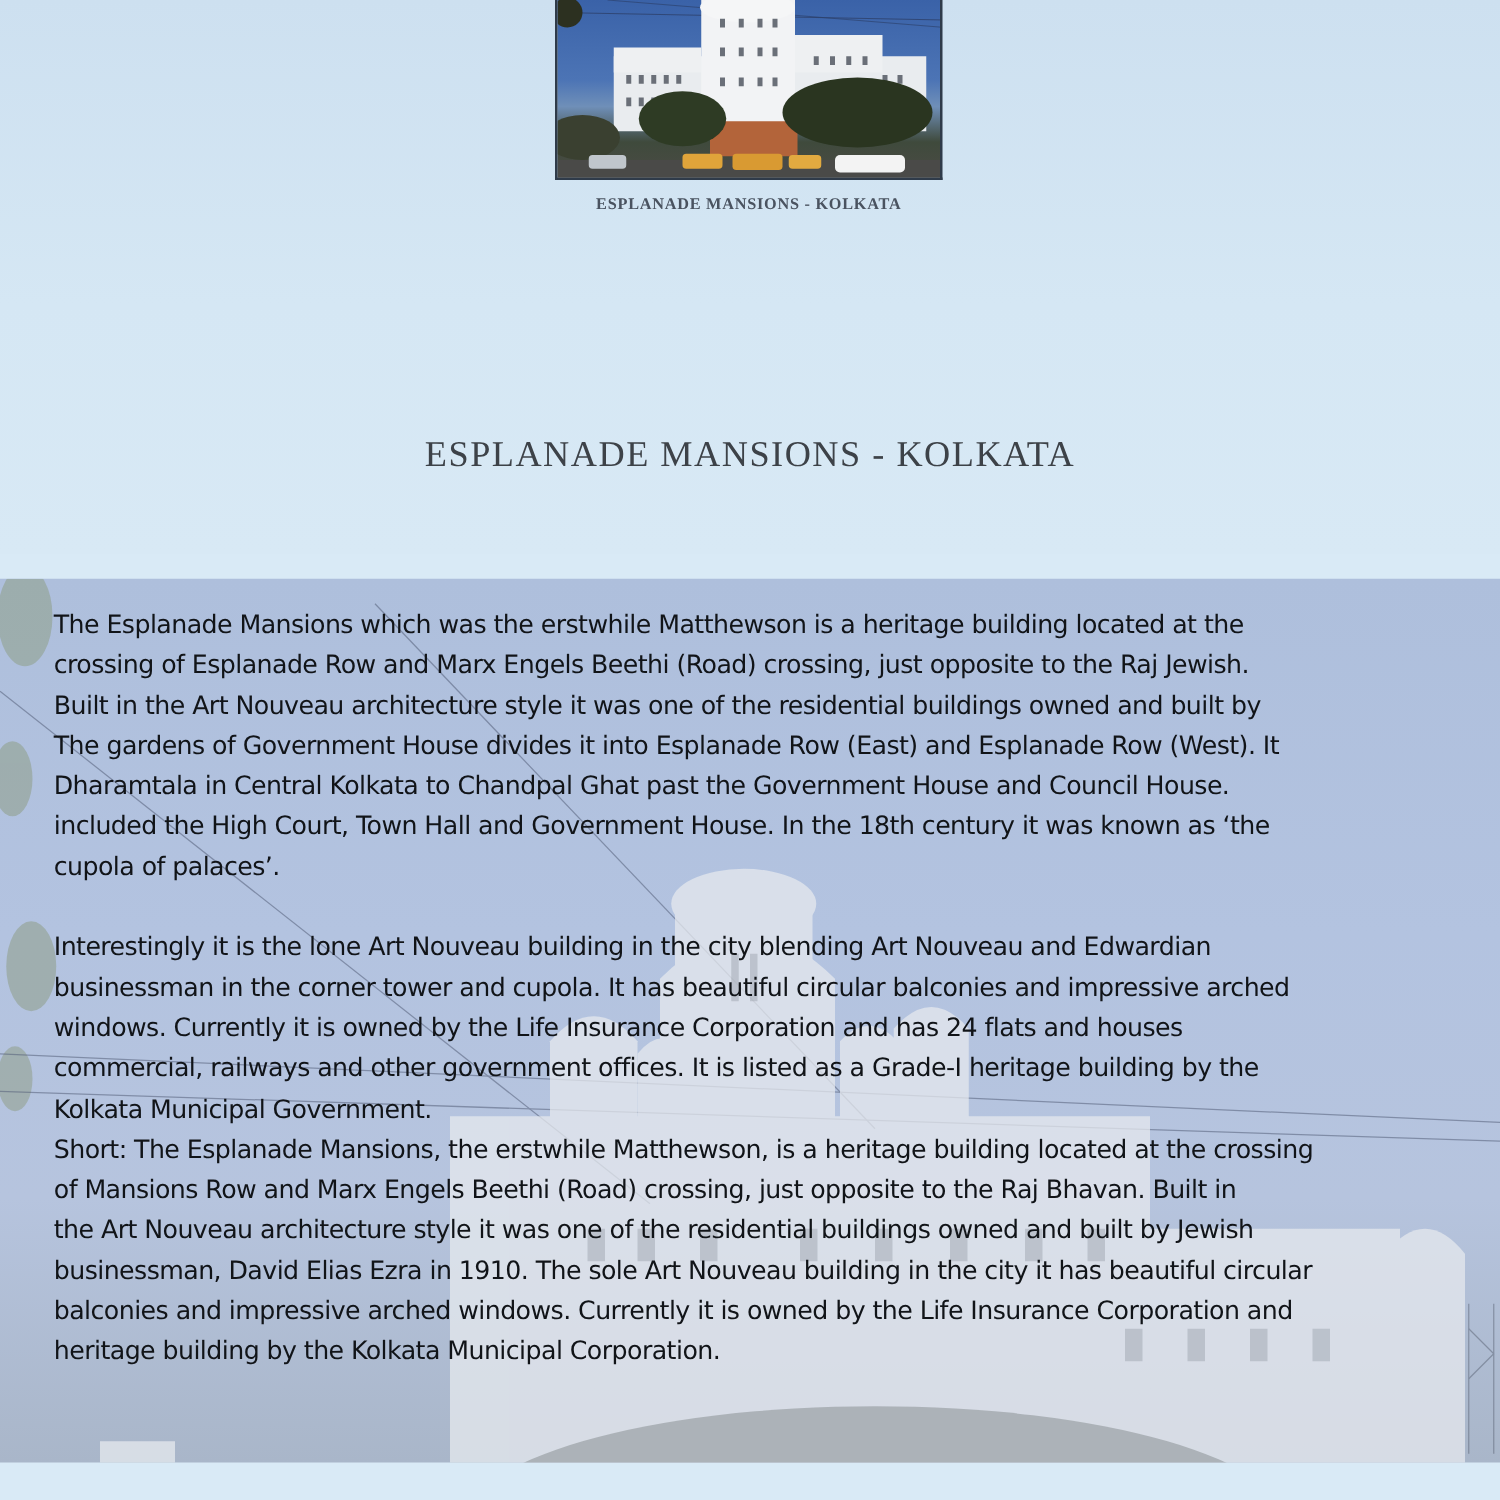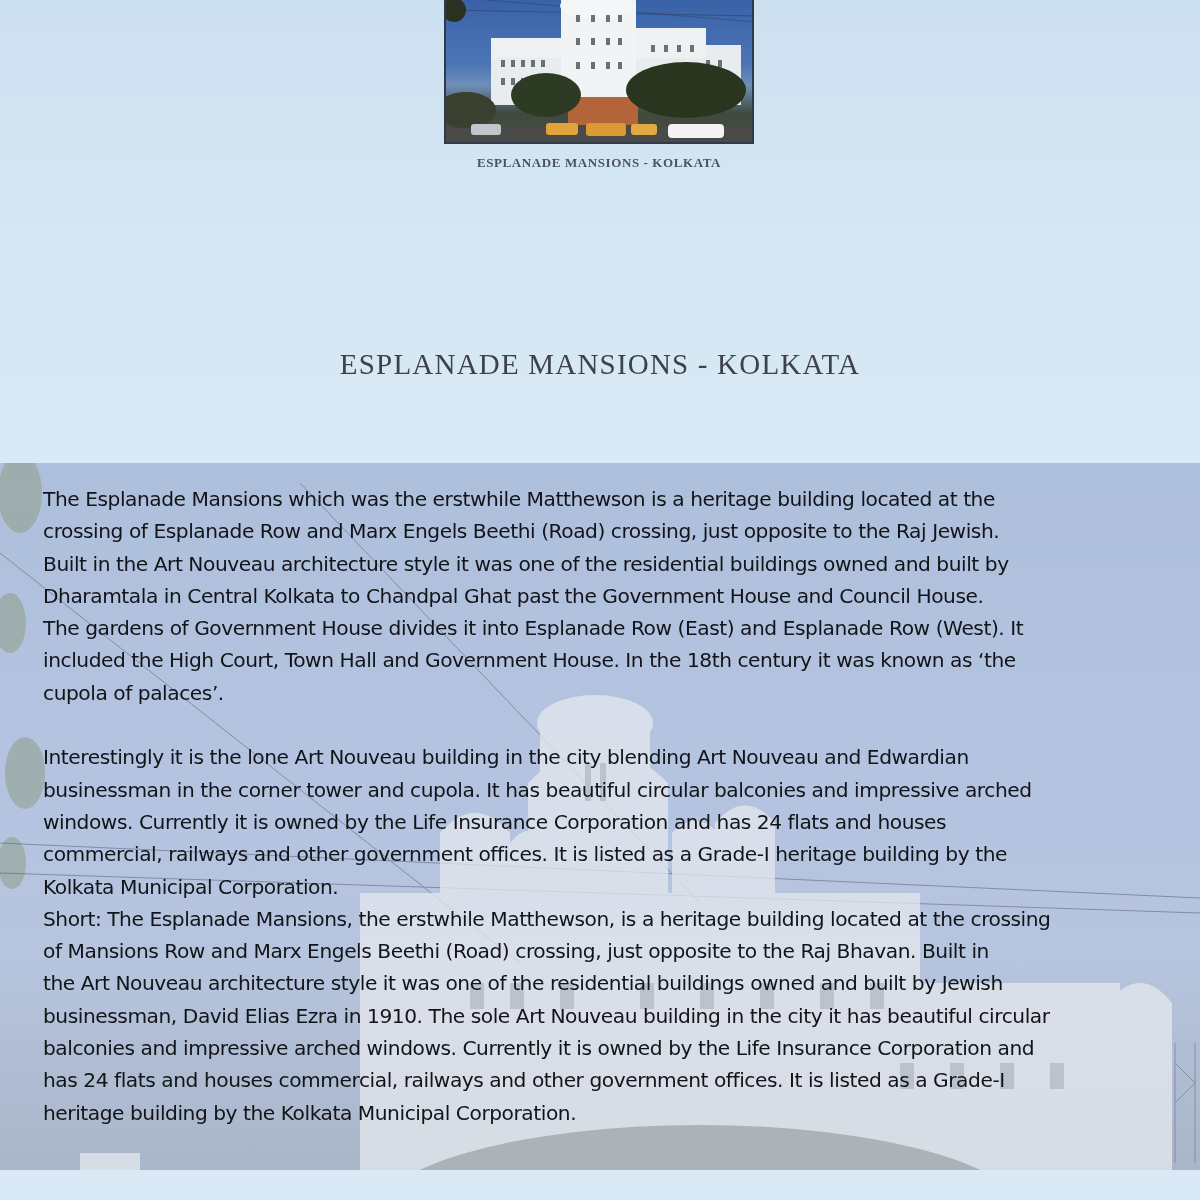"Dharamtala in Central Kolkata to" p { order: before "The gardens of Government House" -> after "The gardens of Government House" }
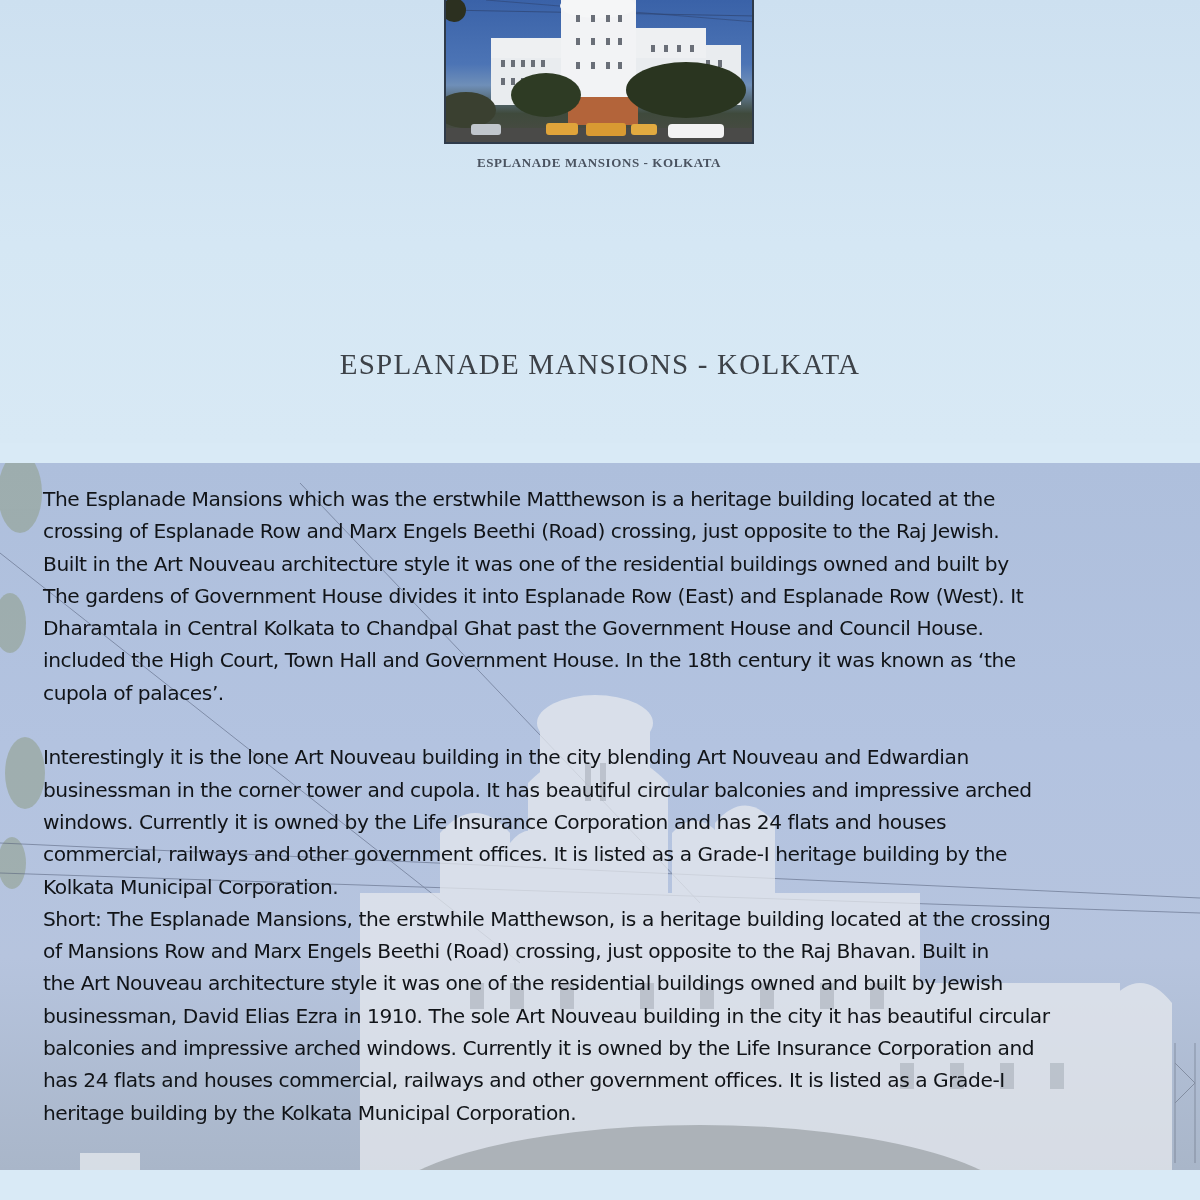"Kolkata Municipal Corporation." p { text: Corporation -> Government }
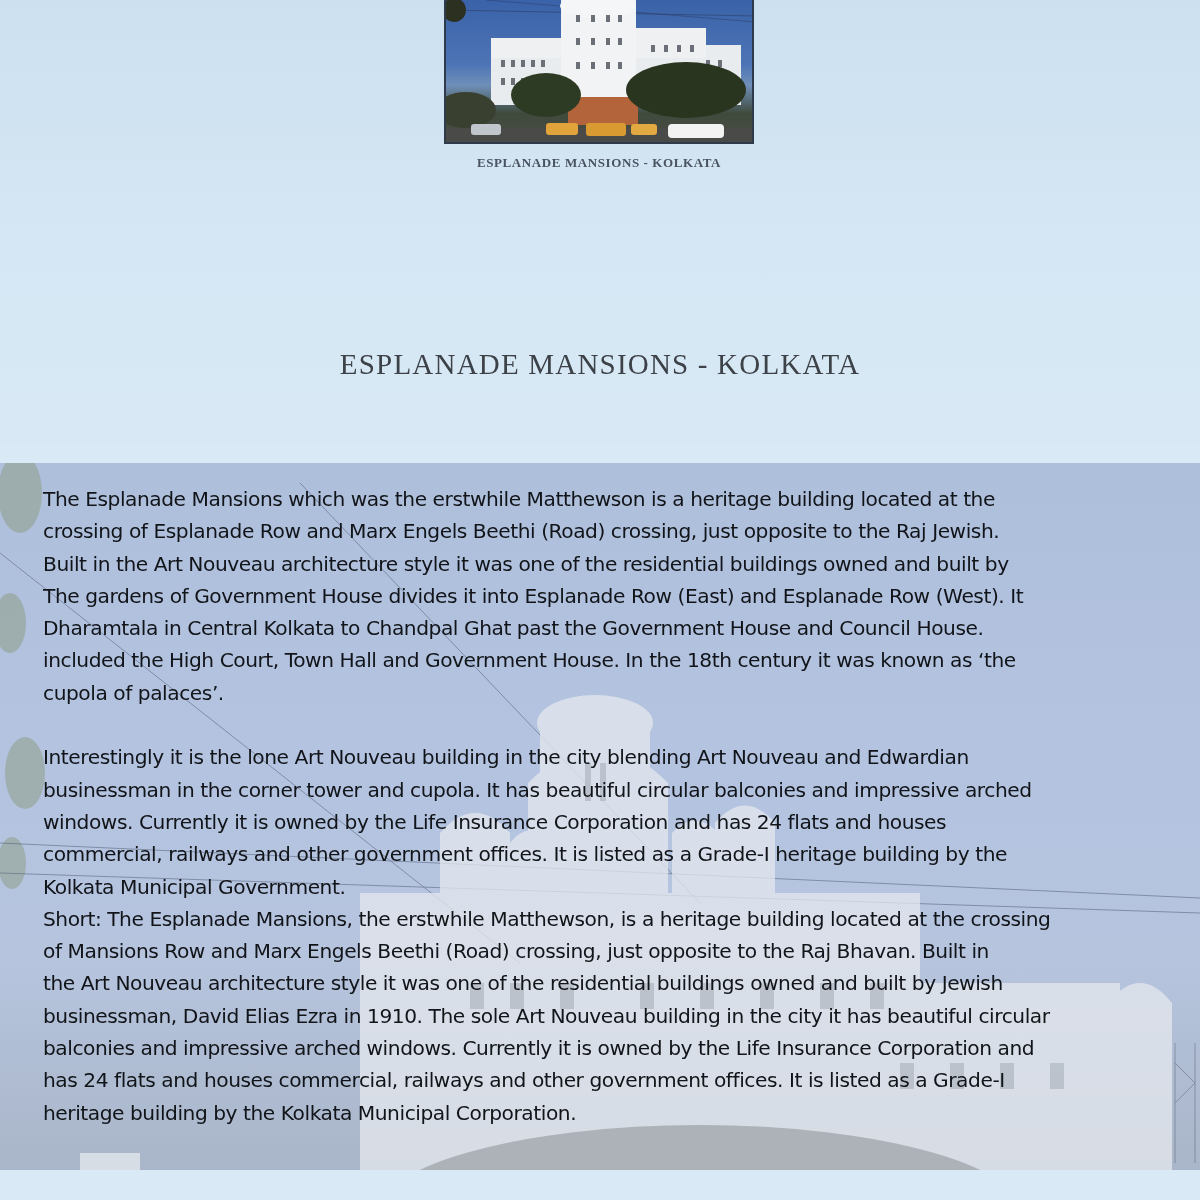"has 24 flats and houses" p { html: <p>has 24 flats and houses commercial, railways and other government offices. It is listed as a Grade-I</p> -> none }
